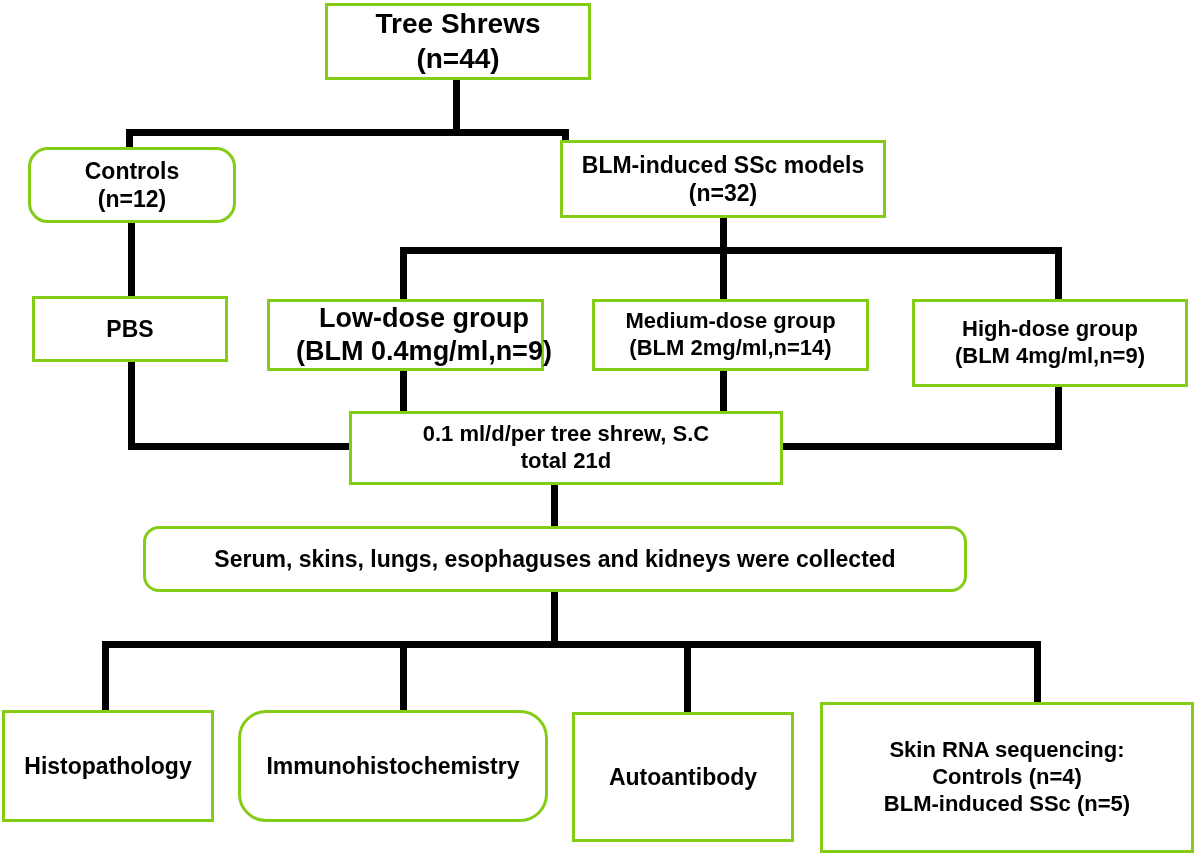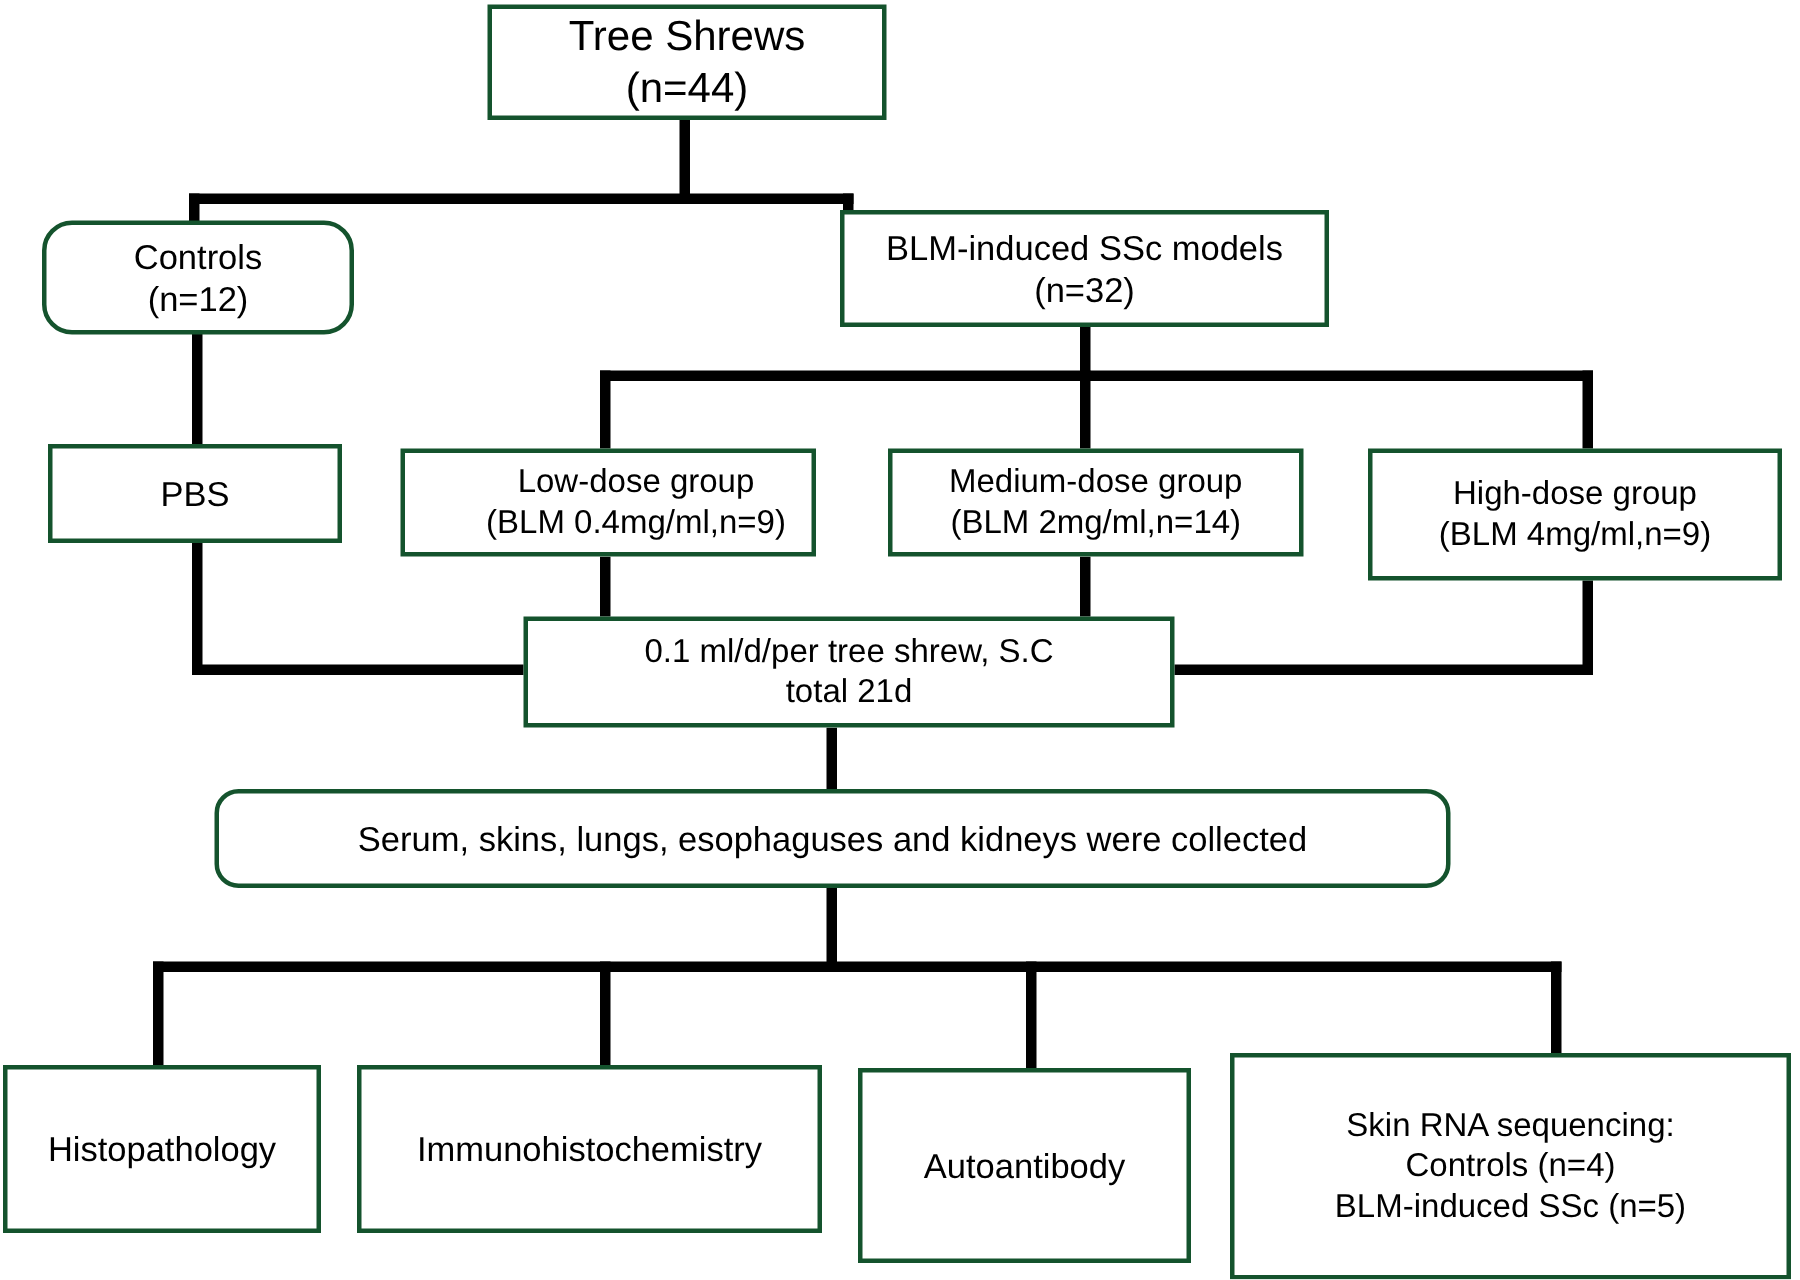"Tree Shrews" .node { border: 3px solid #14532d -> 3px solid #84cc16; font-weight: normal -> bold }
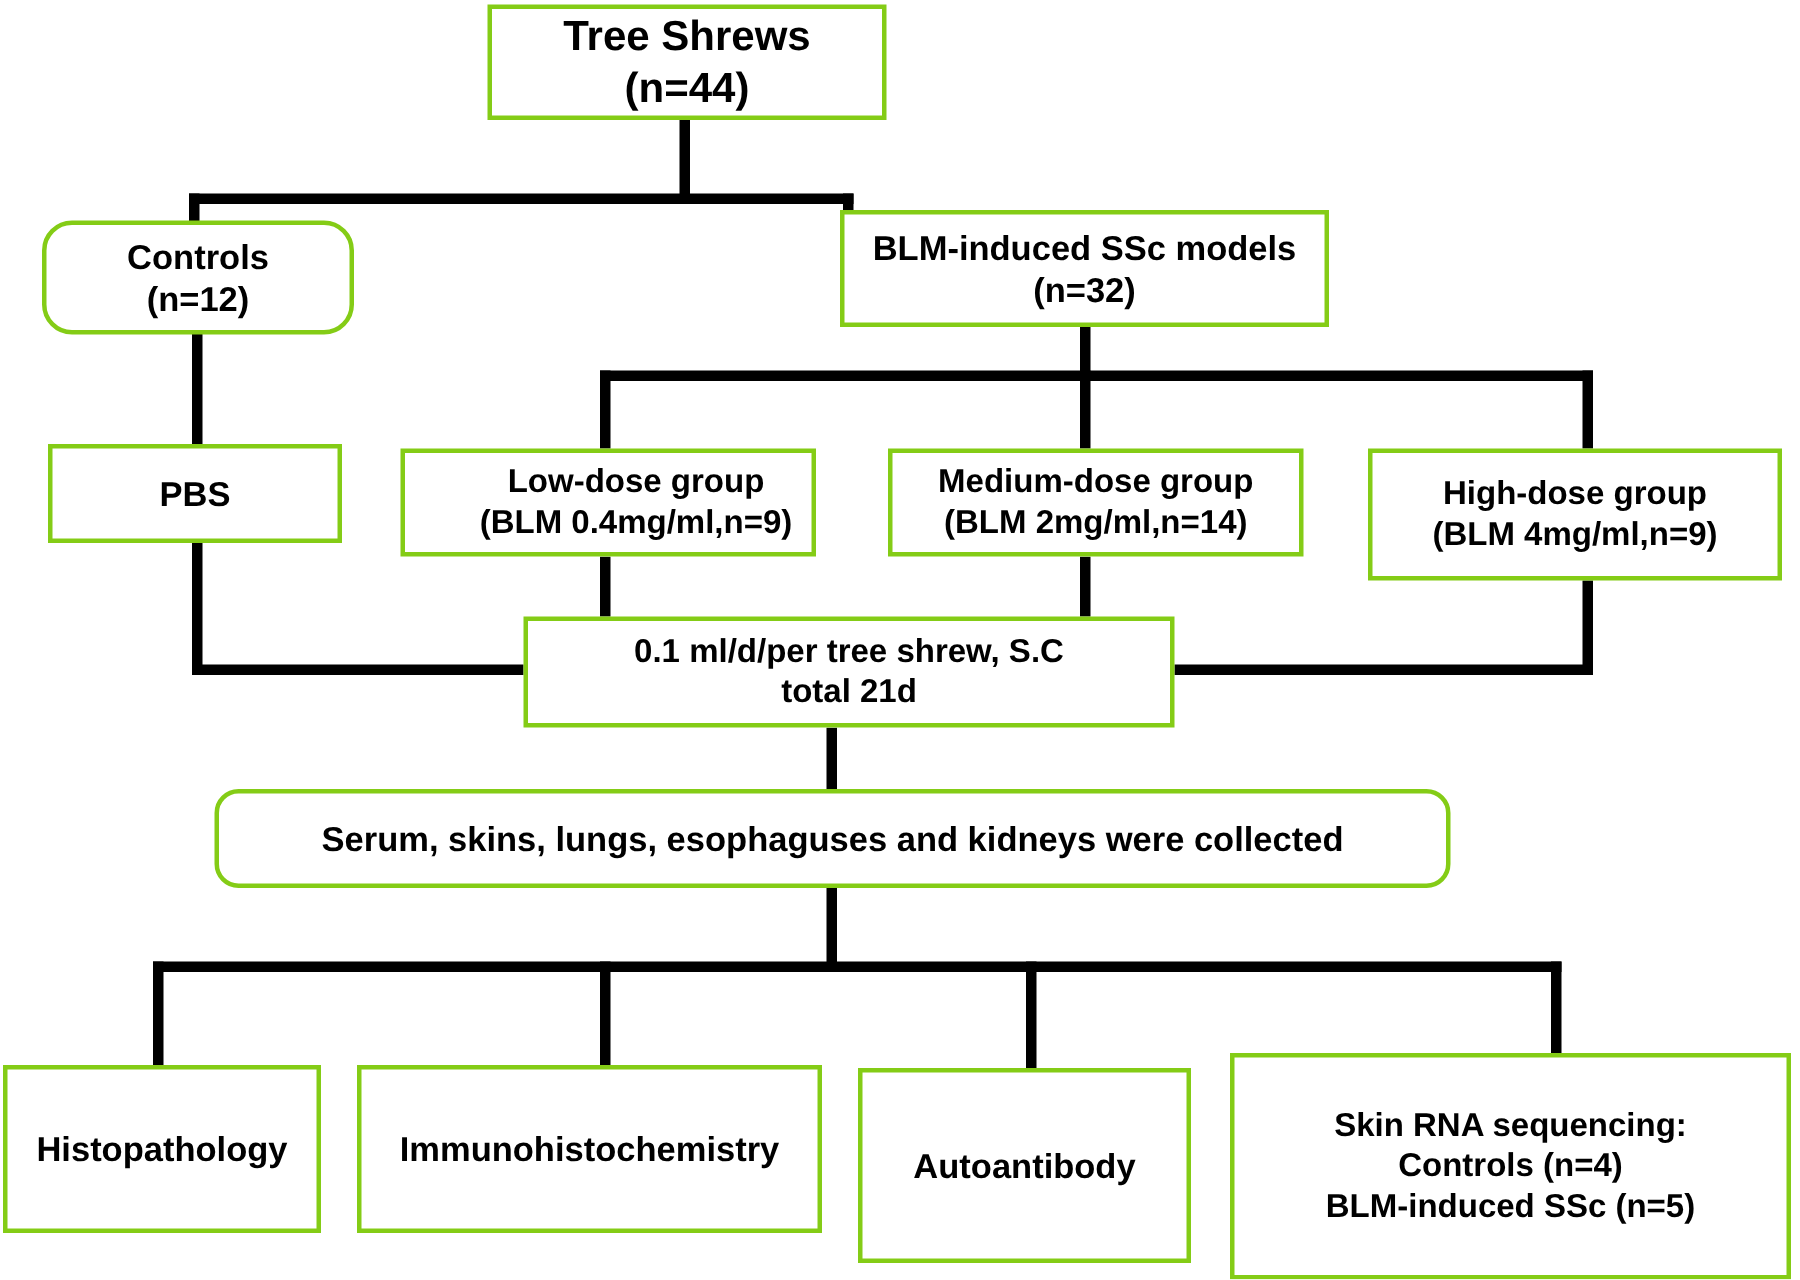"Low-dose group" #node-low { font-size: 22px -> 27px }
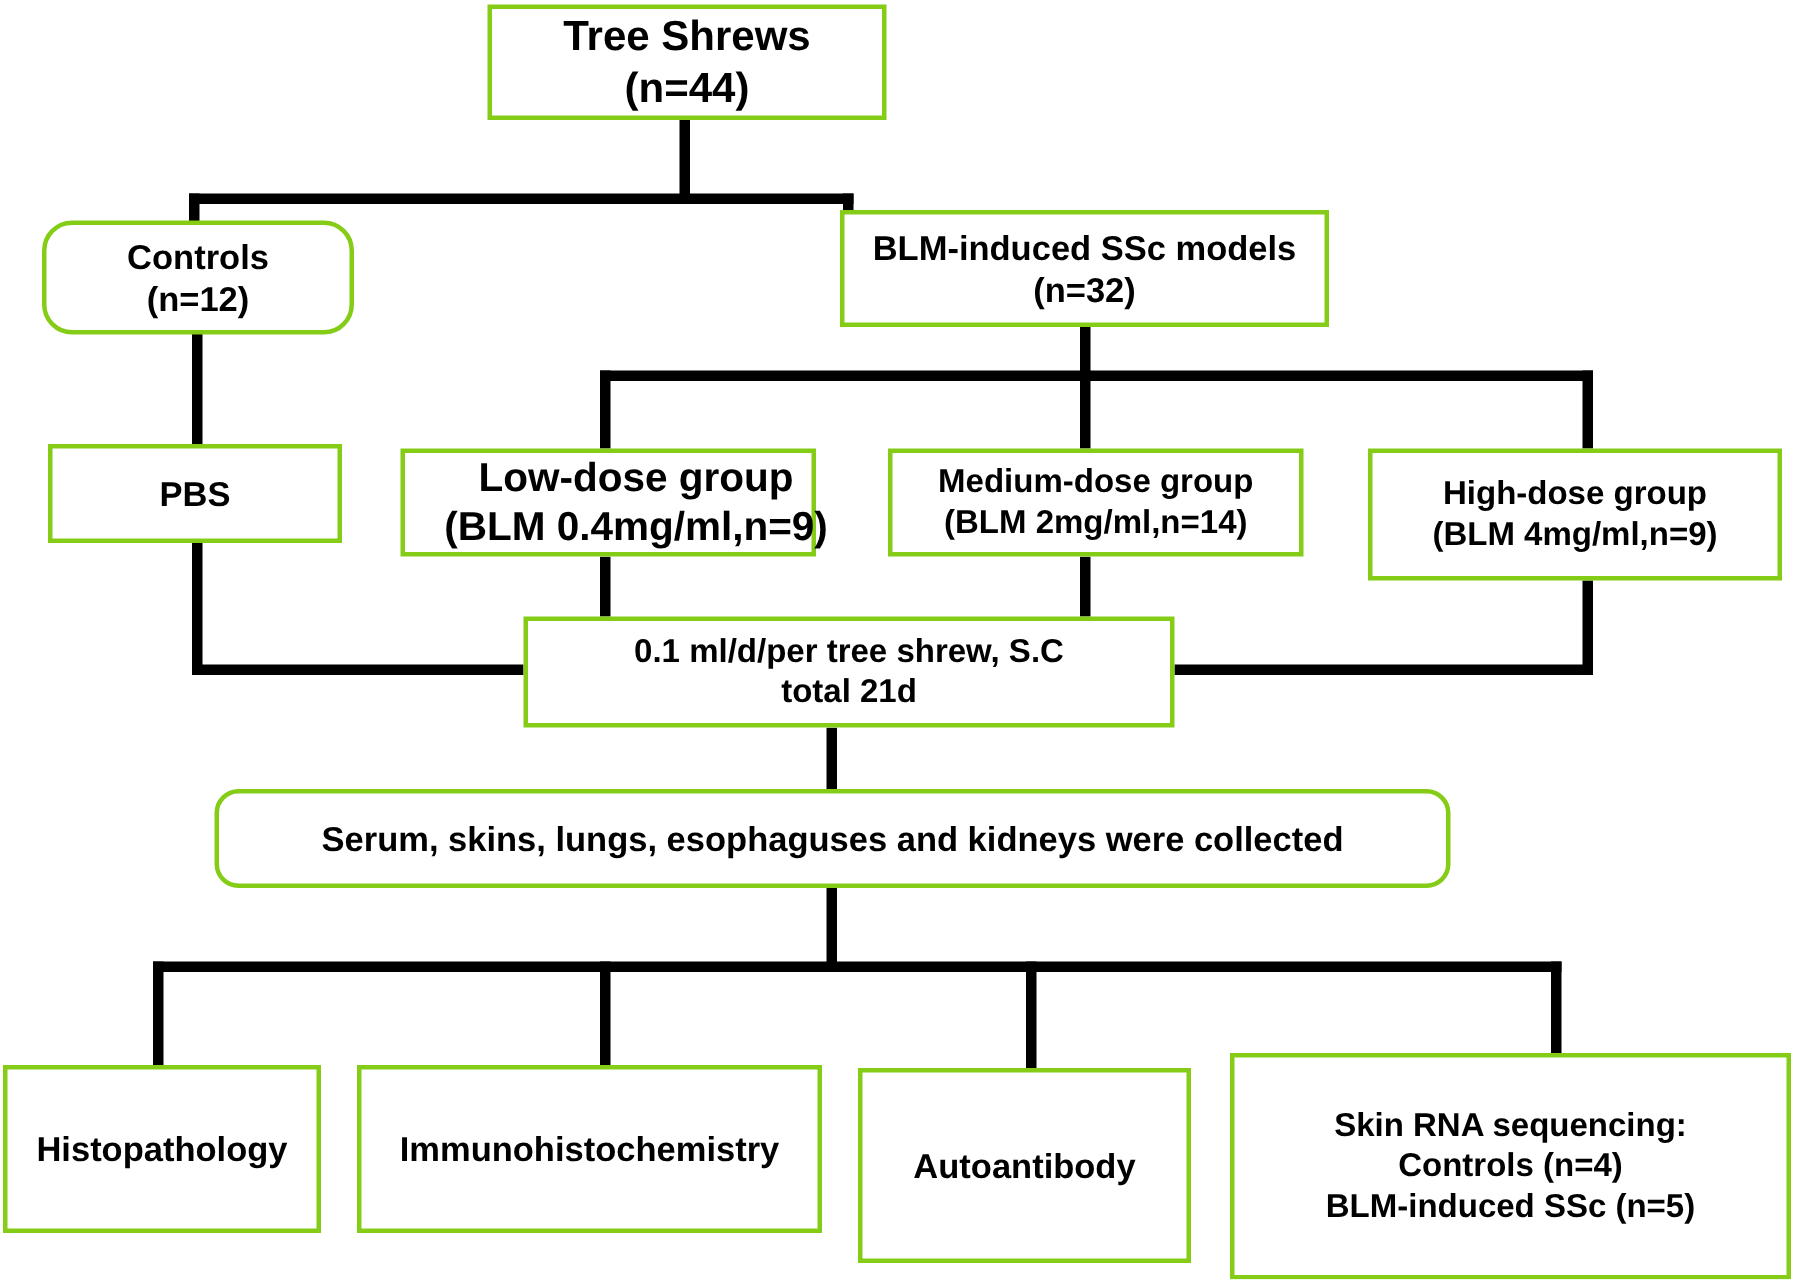"Immunohistochemistry" #node-ihc { border-radius: none -> 28px }
